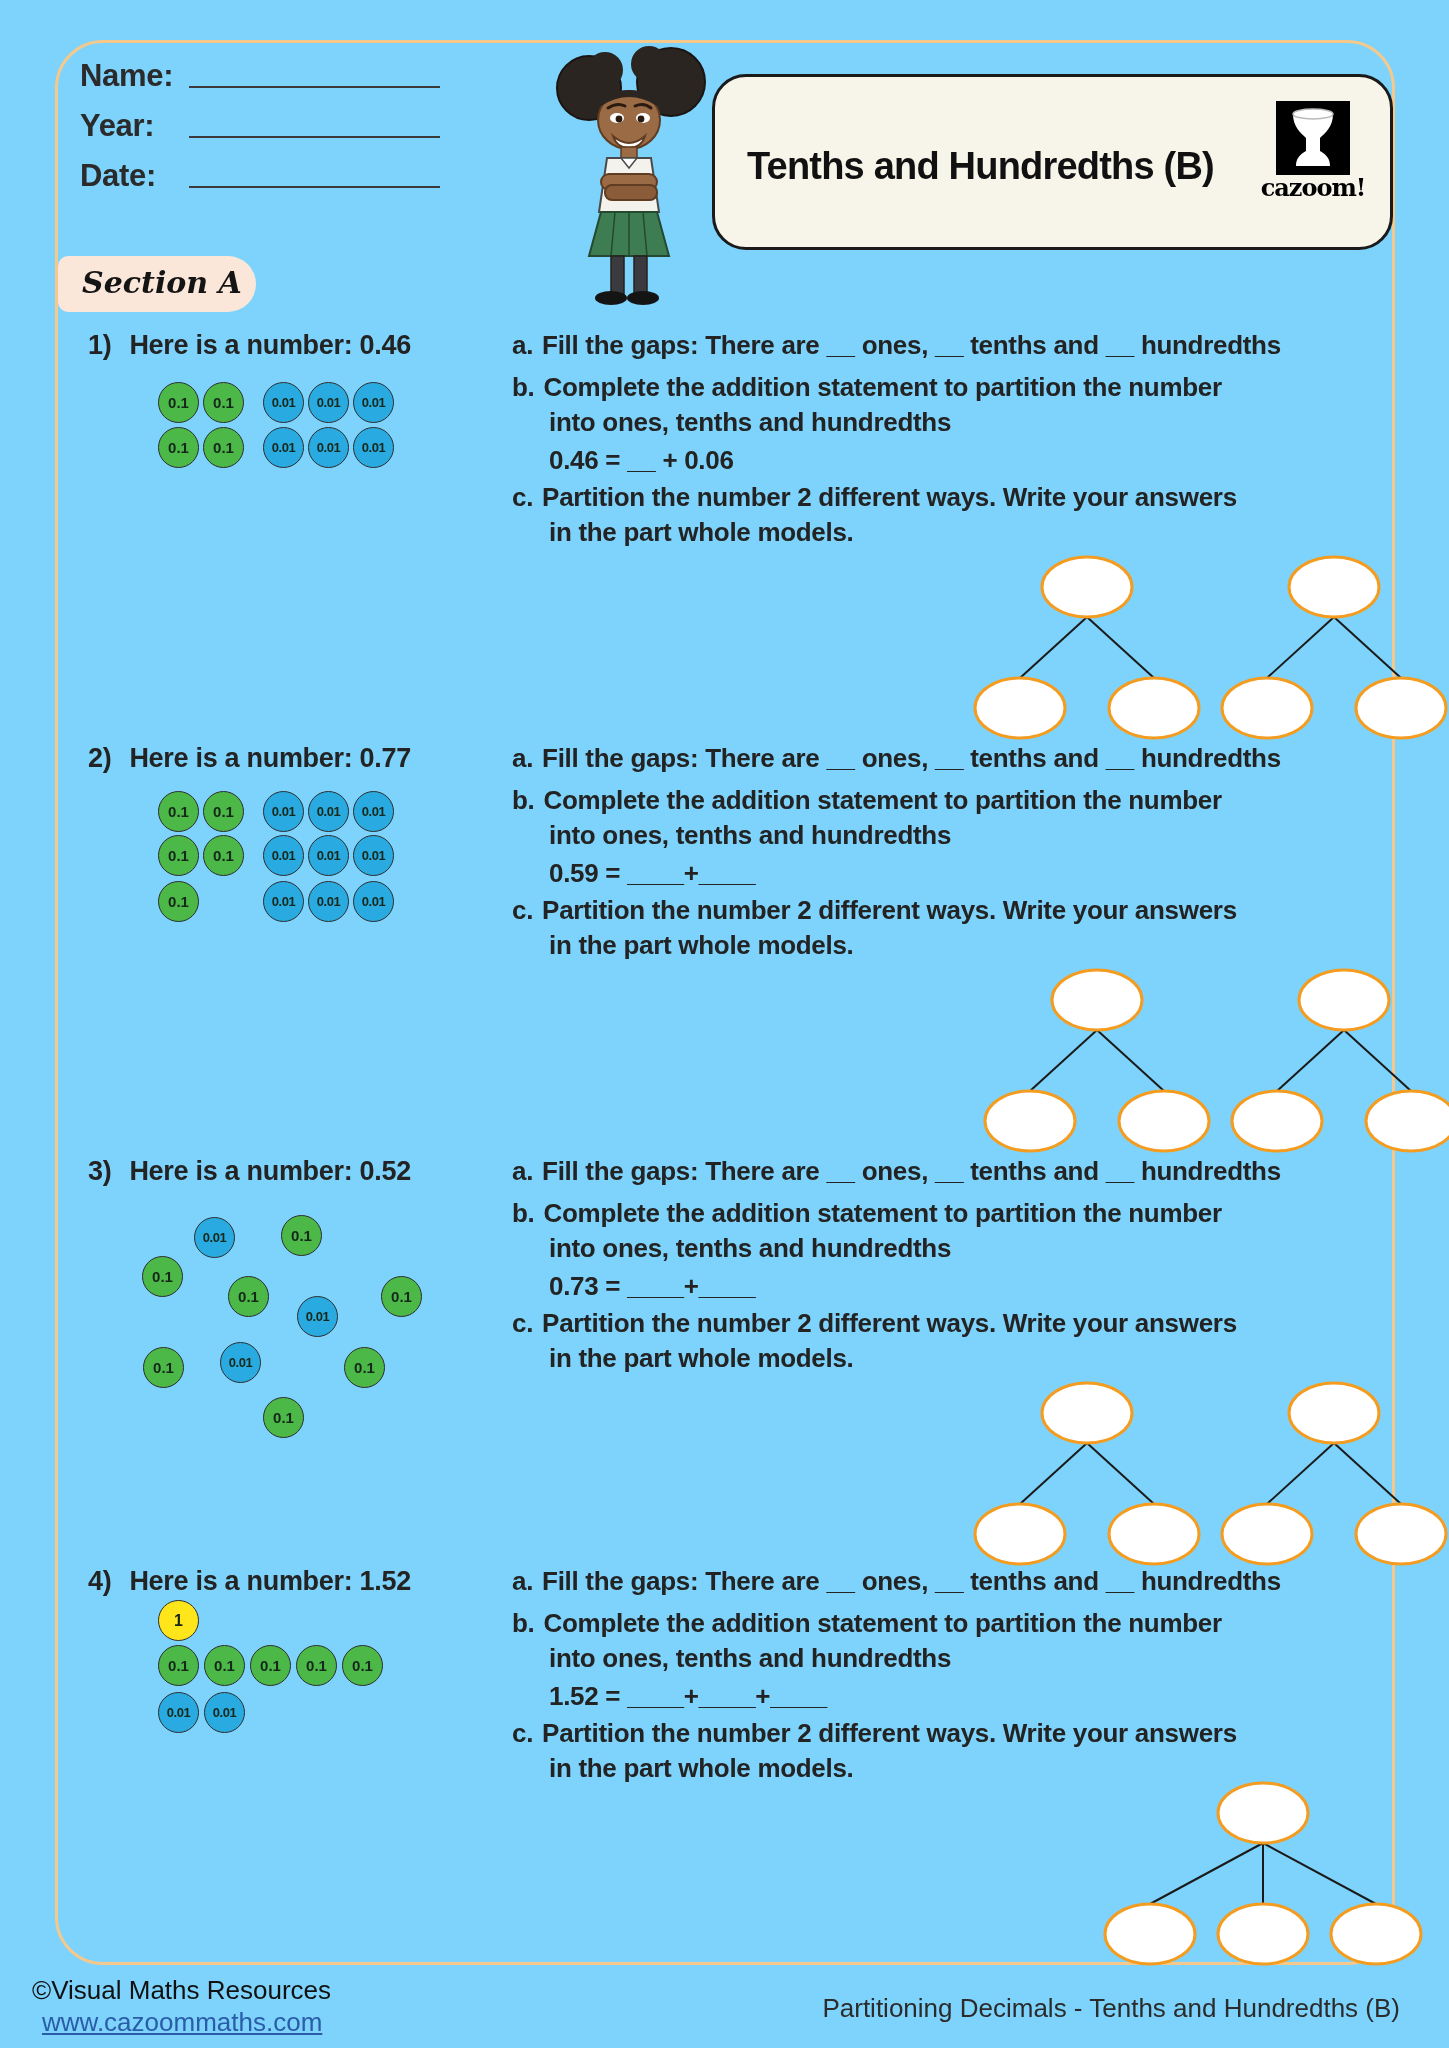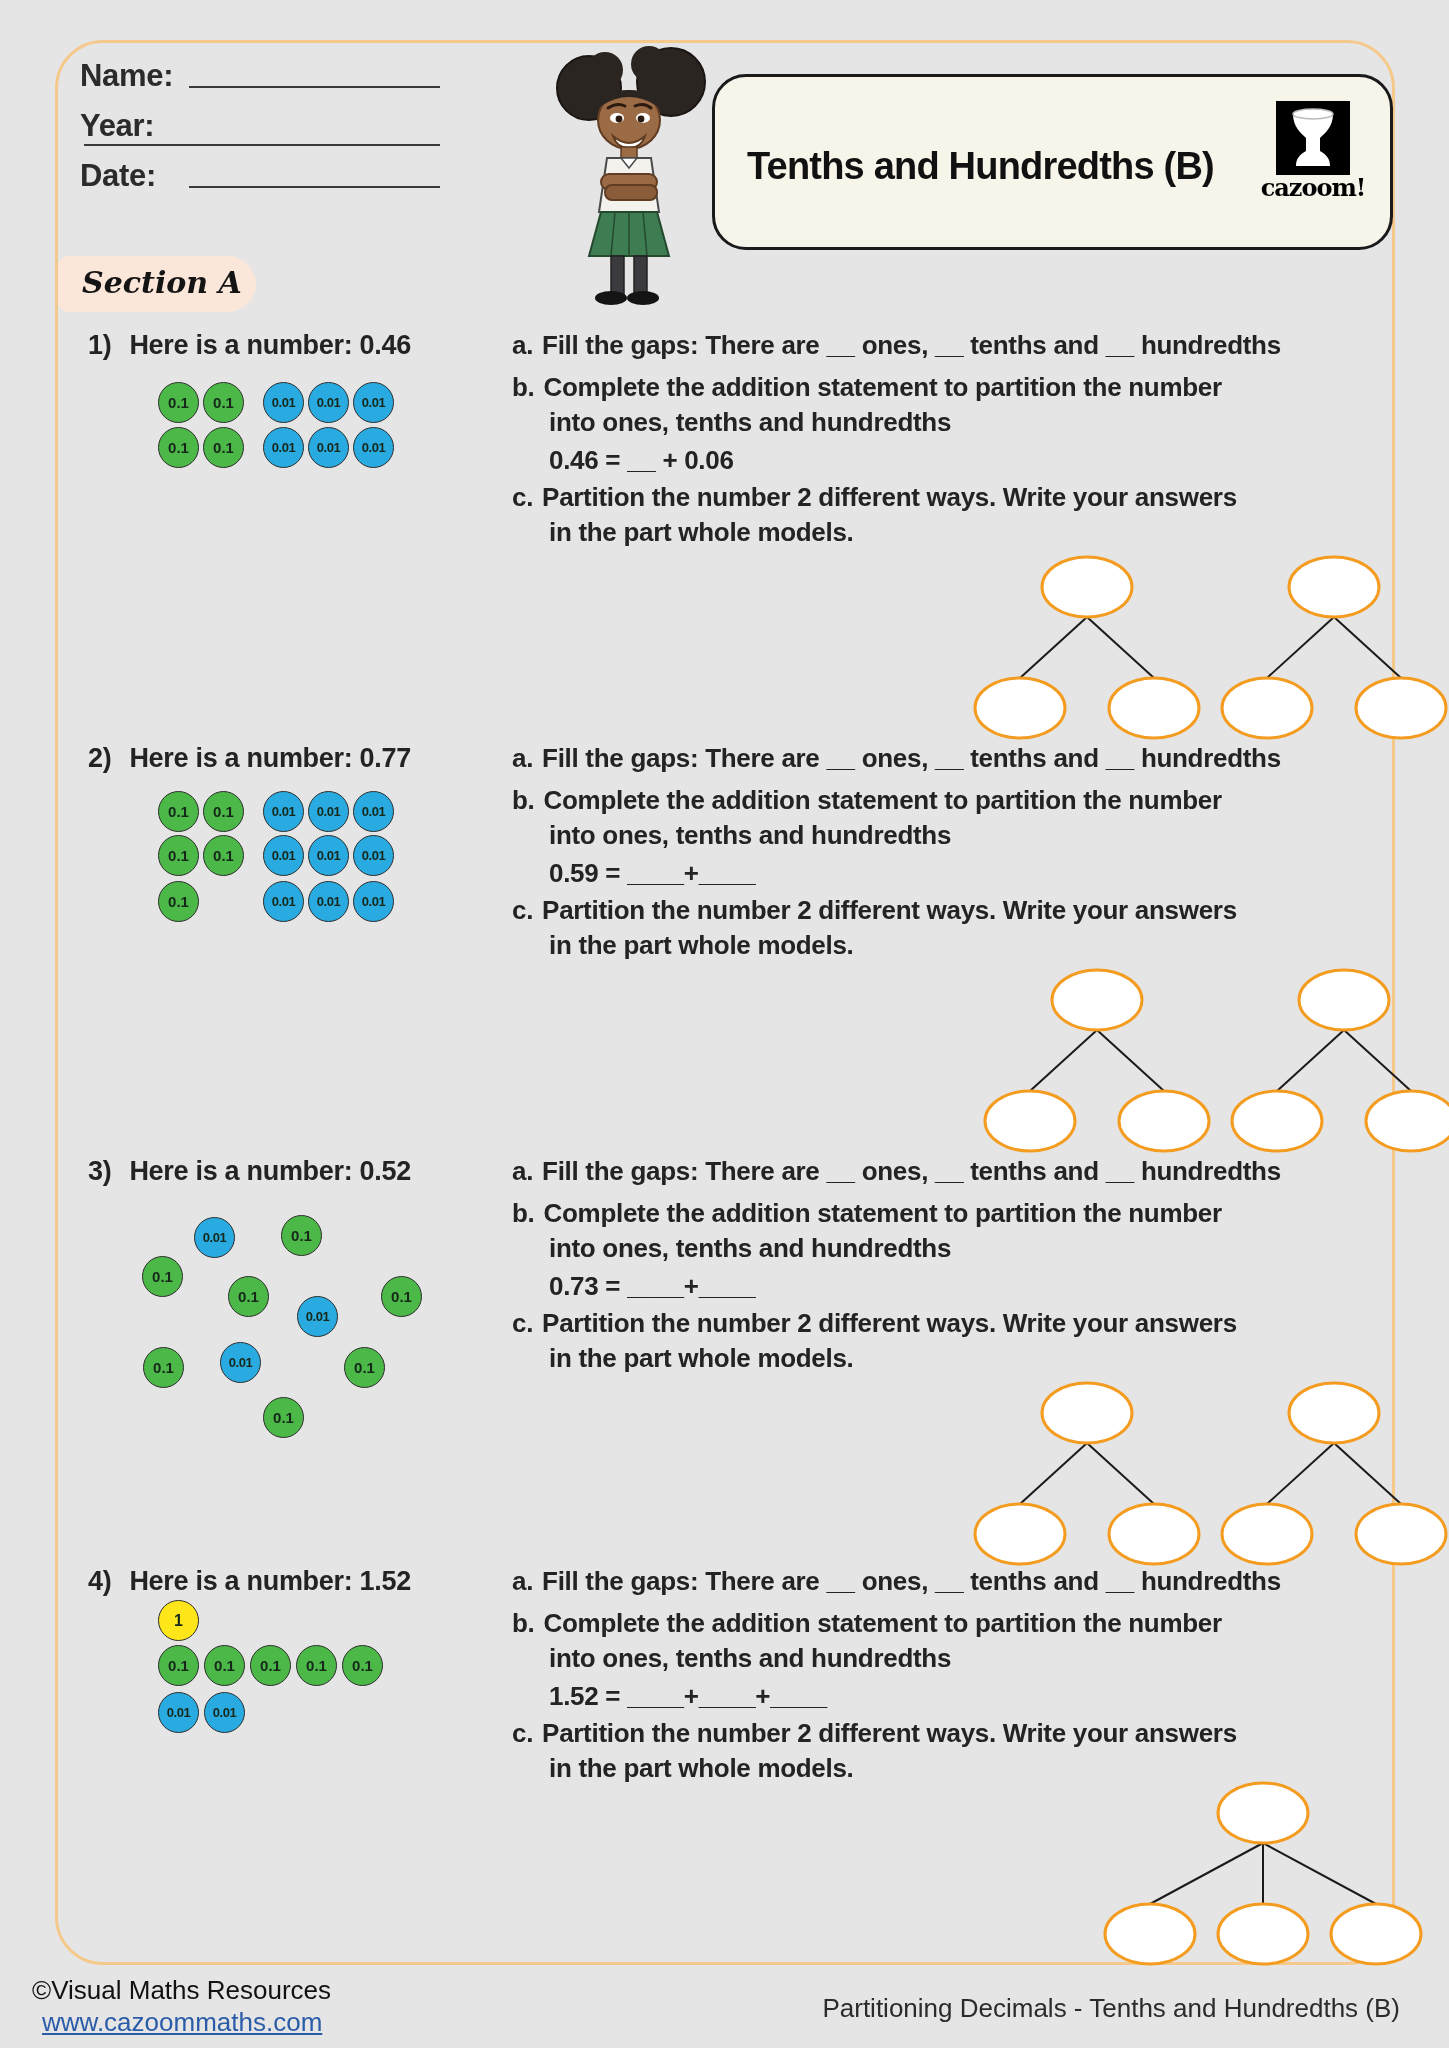"Name:" #page { background: #e5e5e5 -> #7dd3fc }
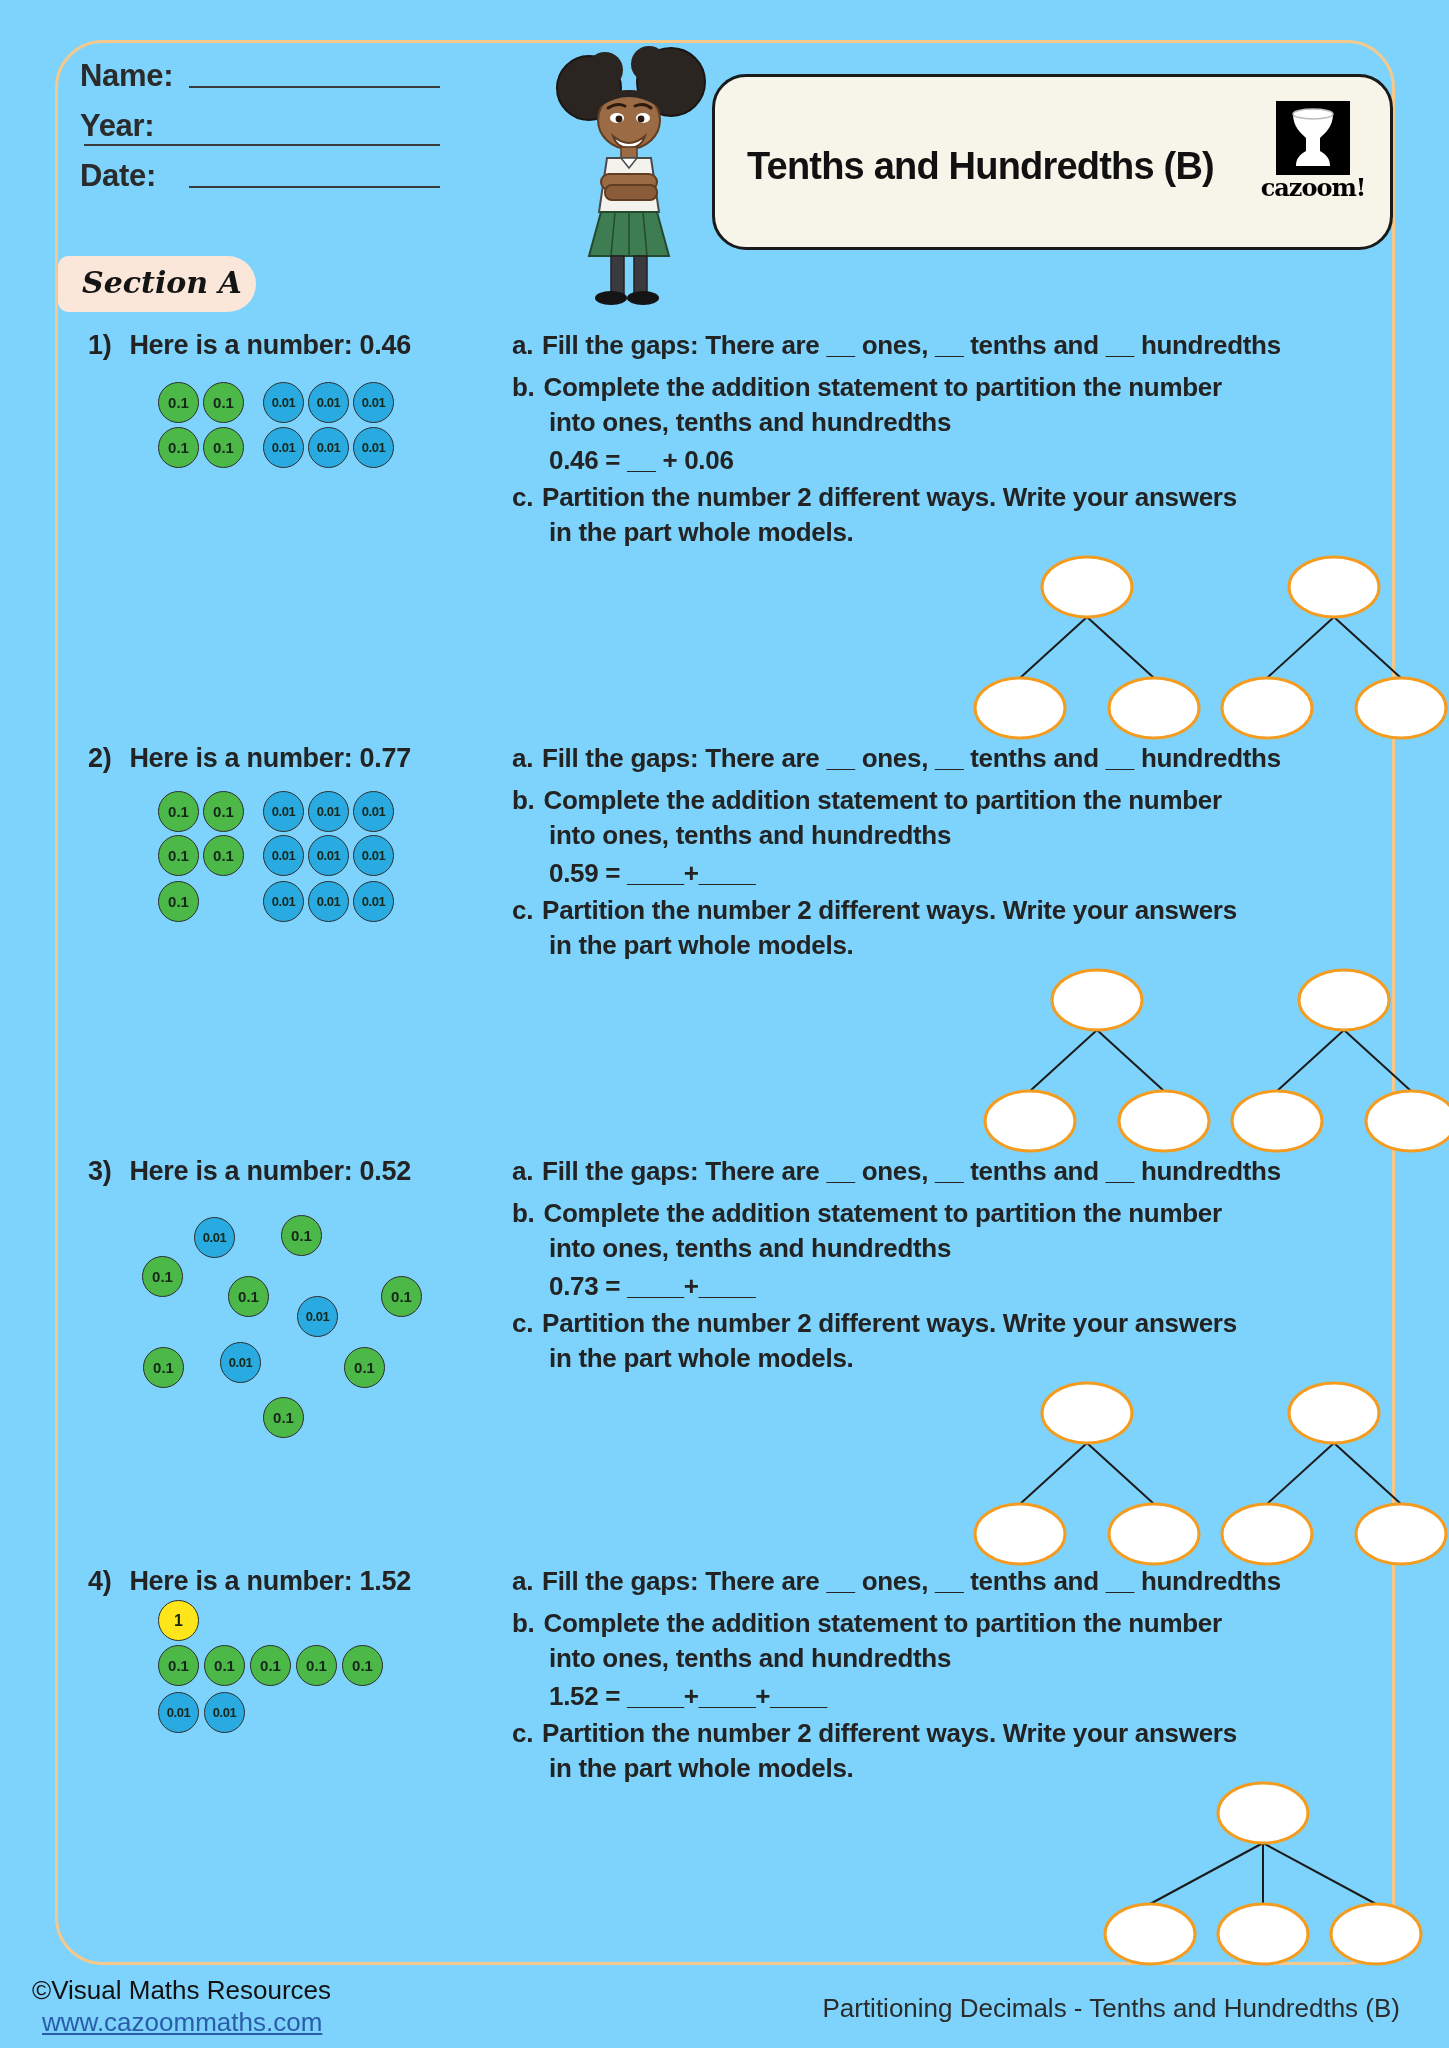"Year:" div.field-row { flex-direction: column -> none }
